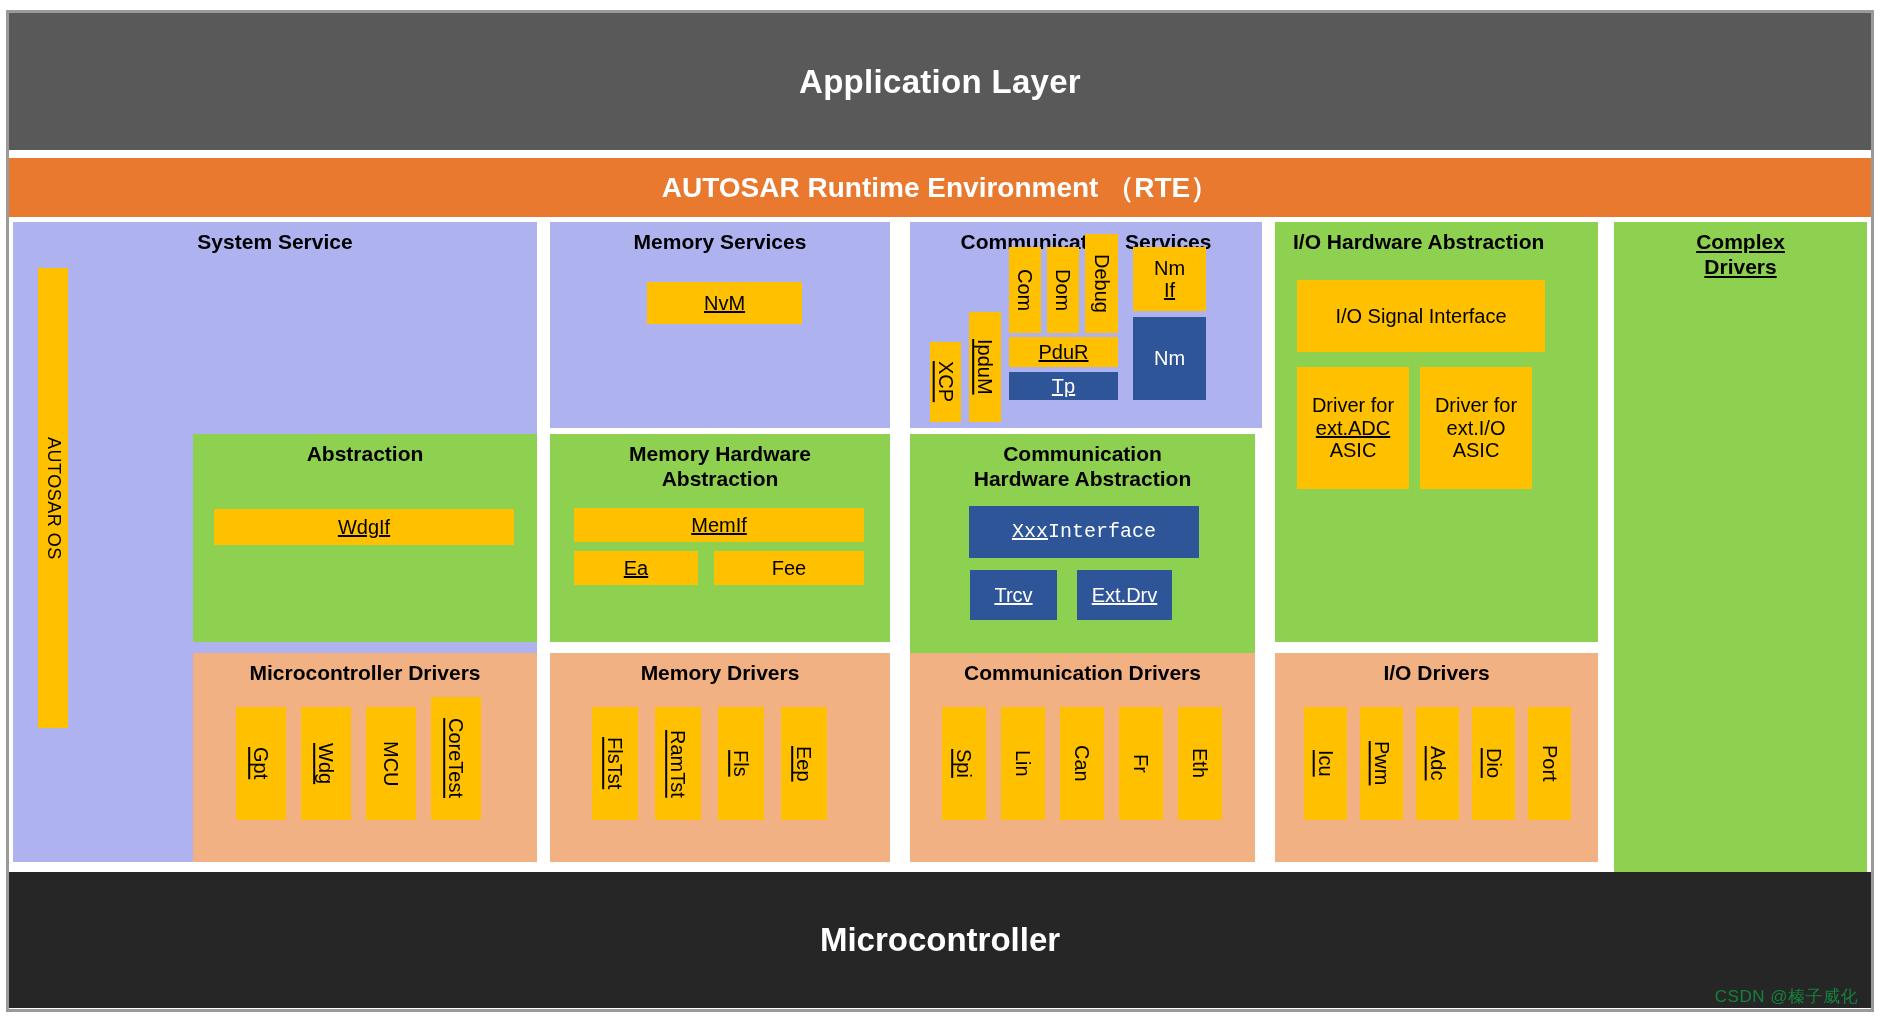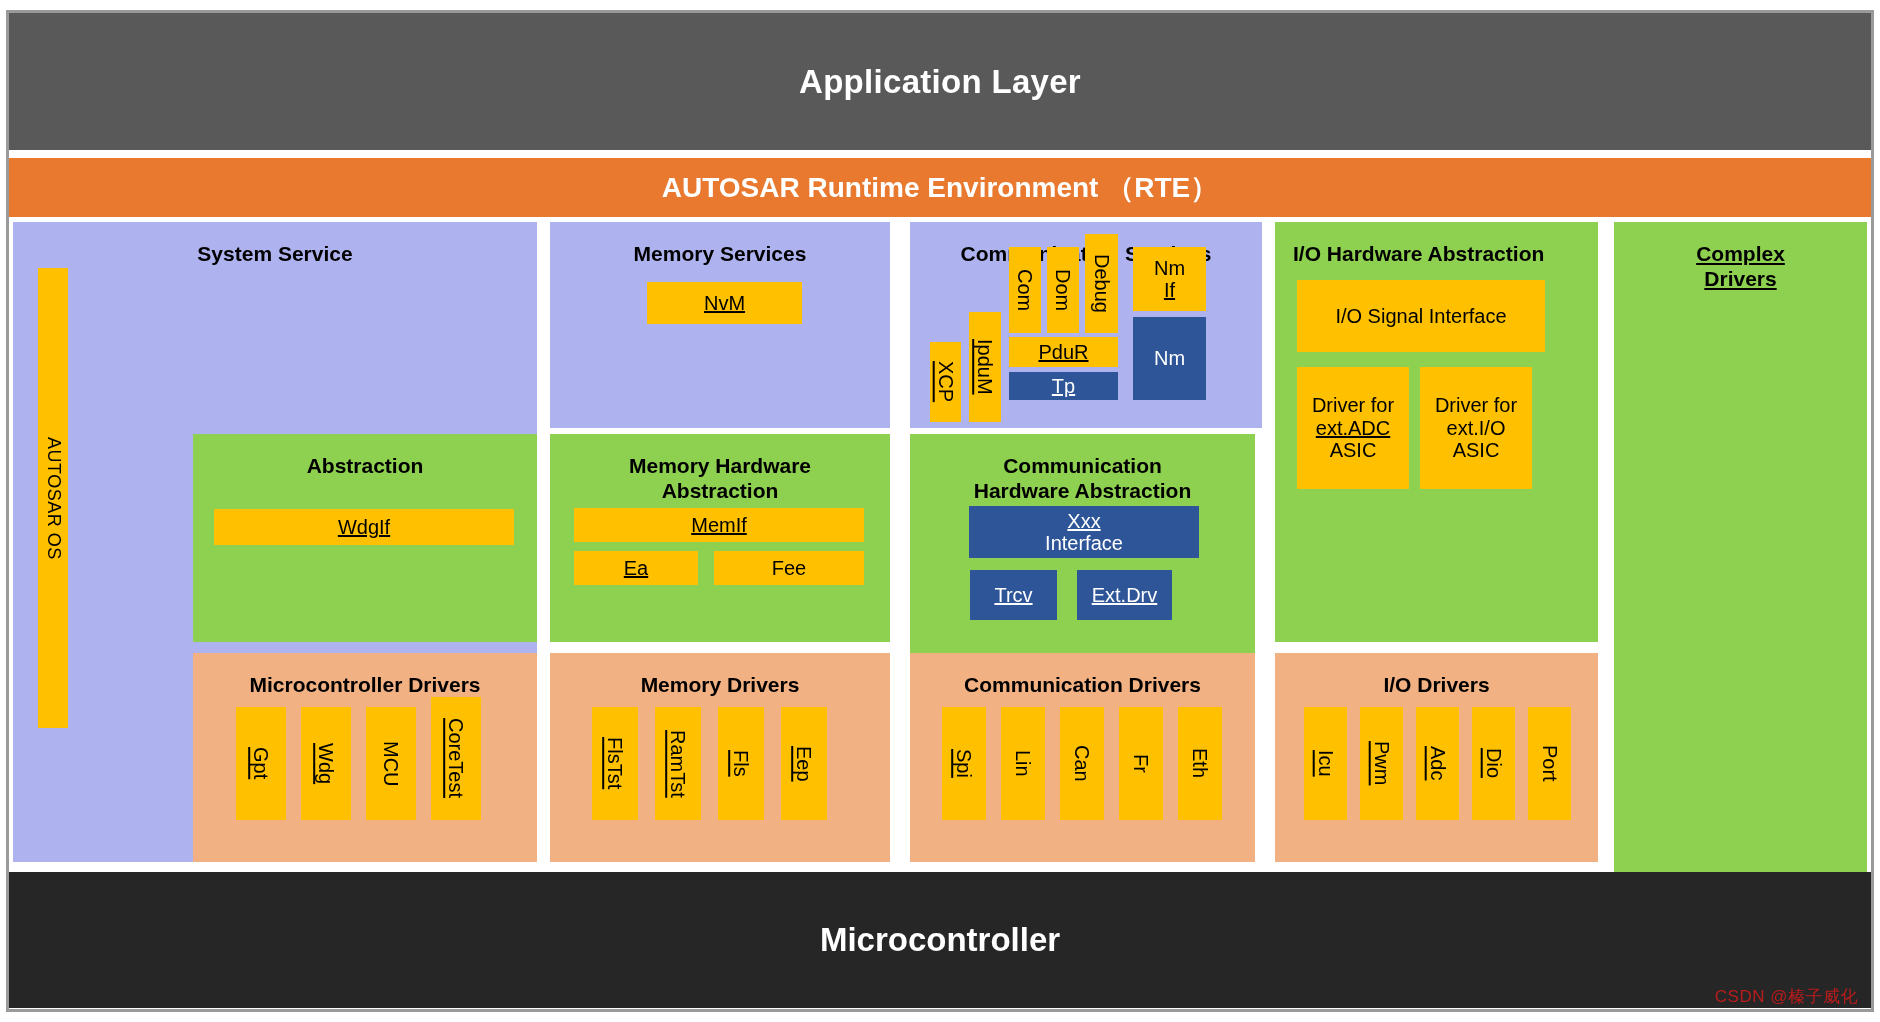"System Service" .stack-title { padding-top: 20px -> 8px }
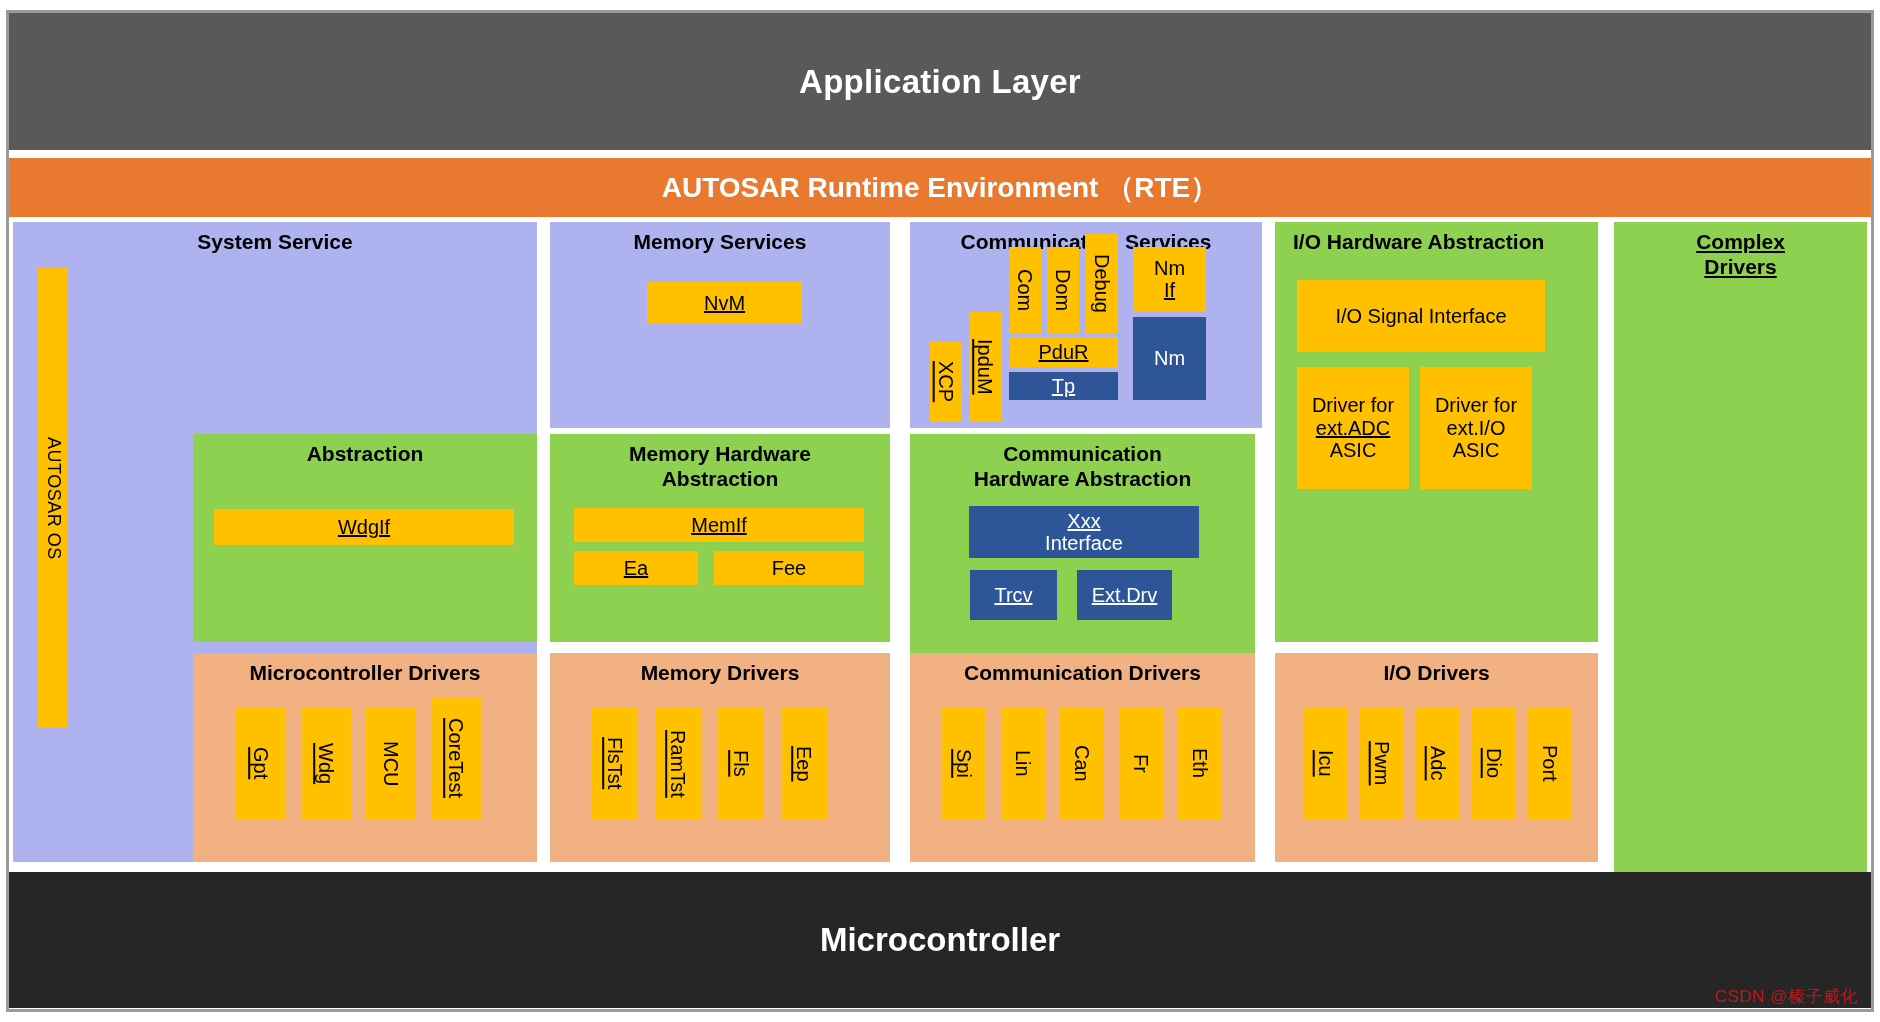"Xxx" div.chip { flex-direction: column -> row; font-family: none -> Liberation Mono, monospace }
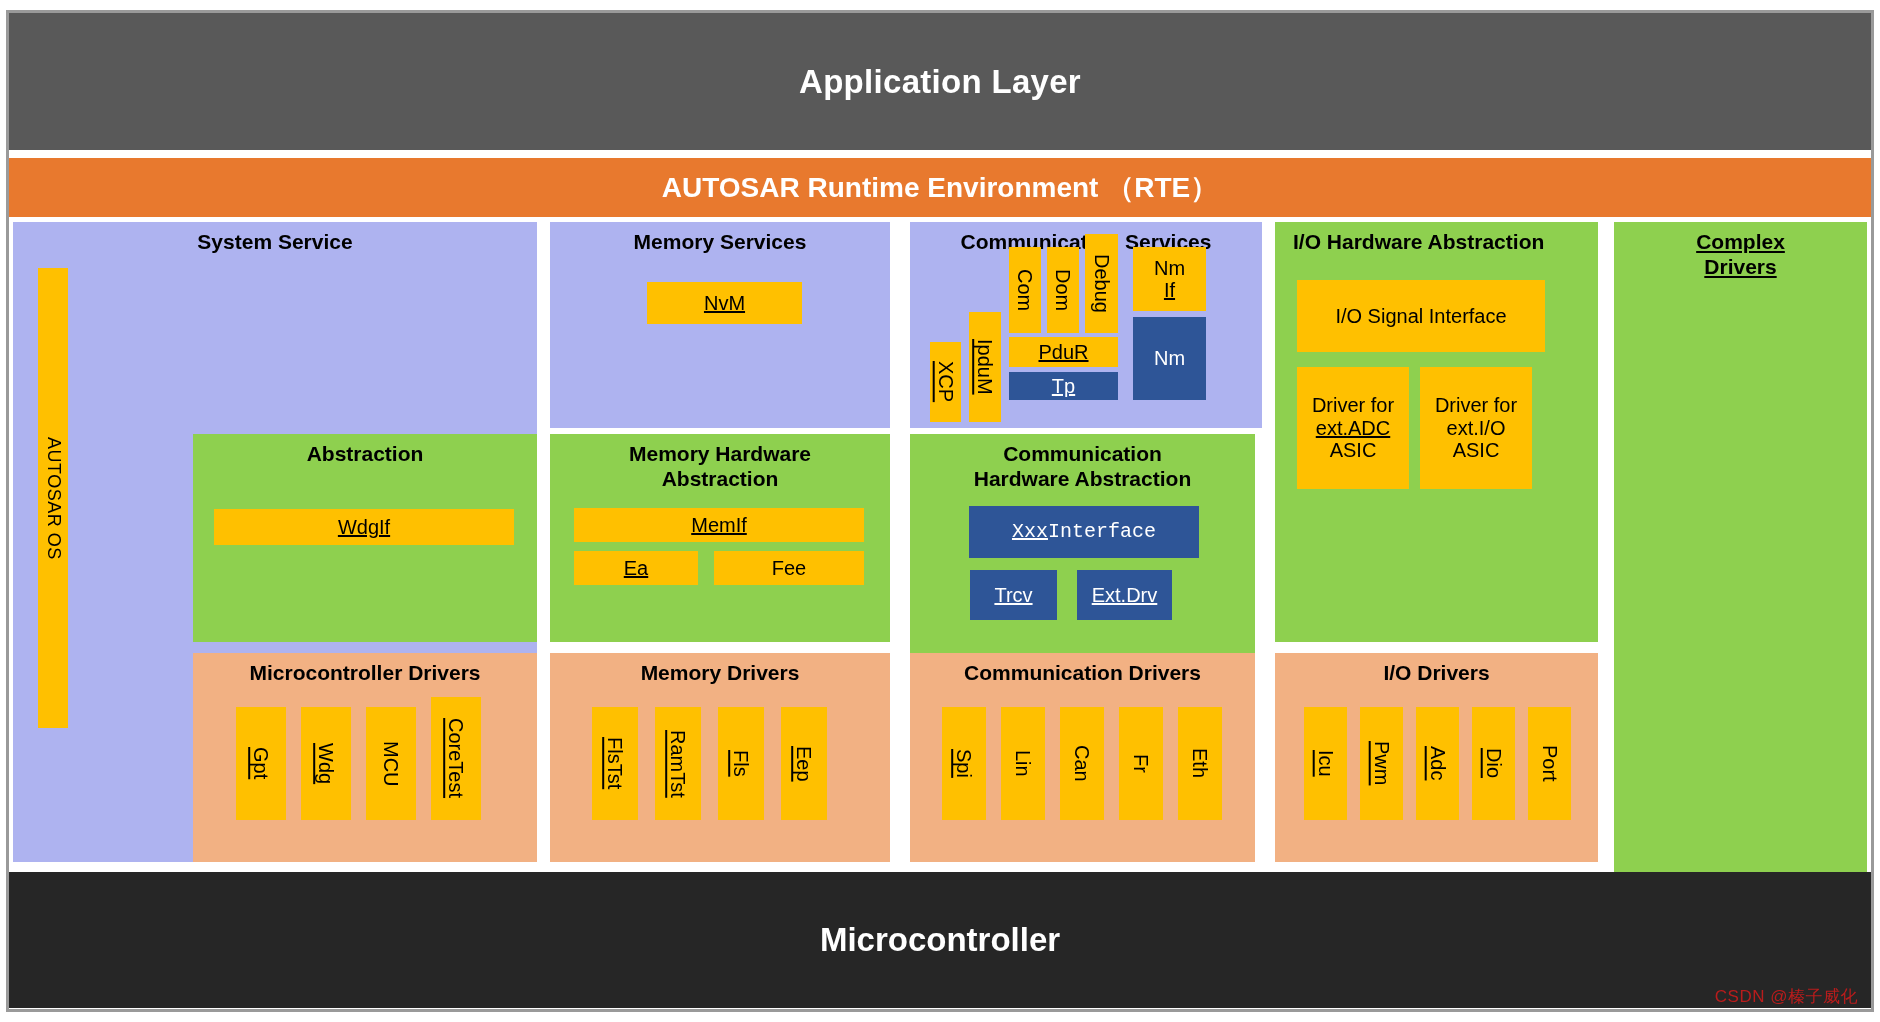"CSDN @榛子威化" #watermark { color: #b91c1c -> #15803d }
